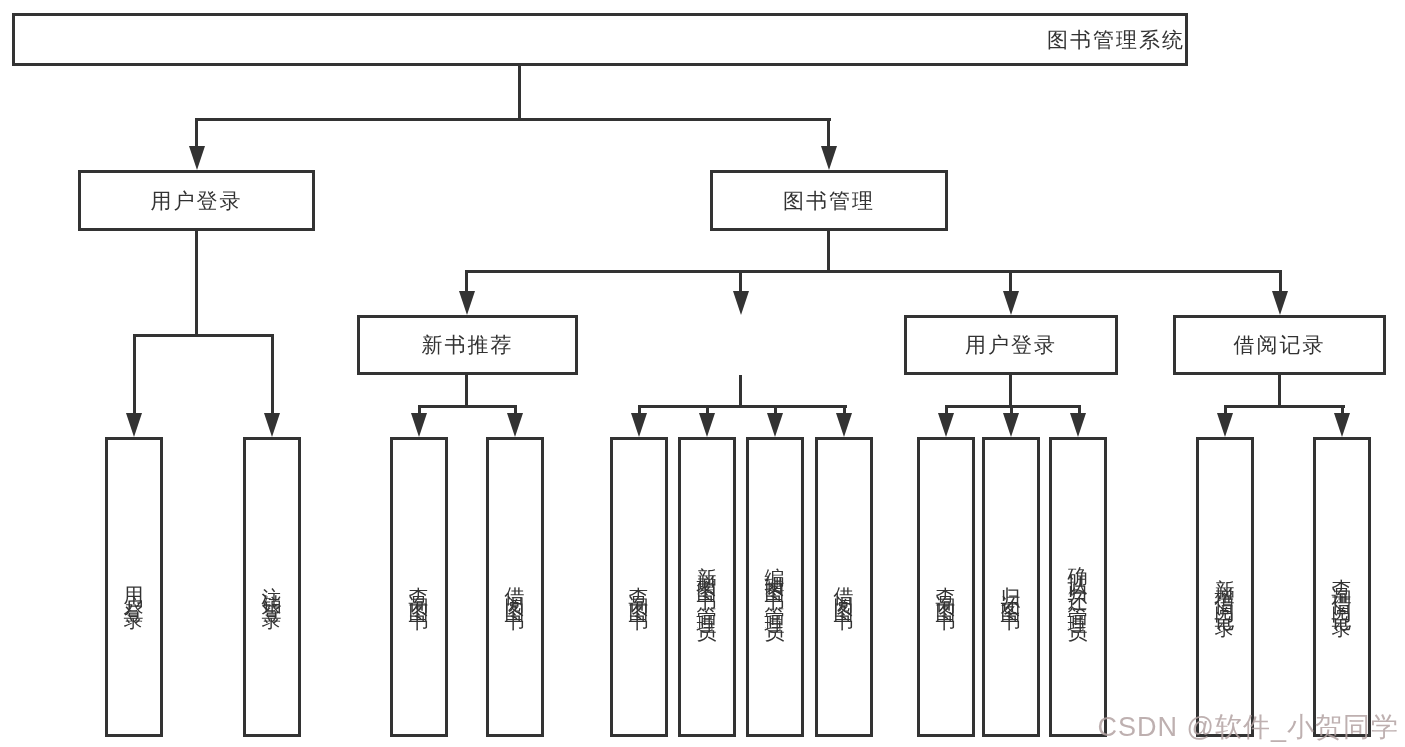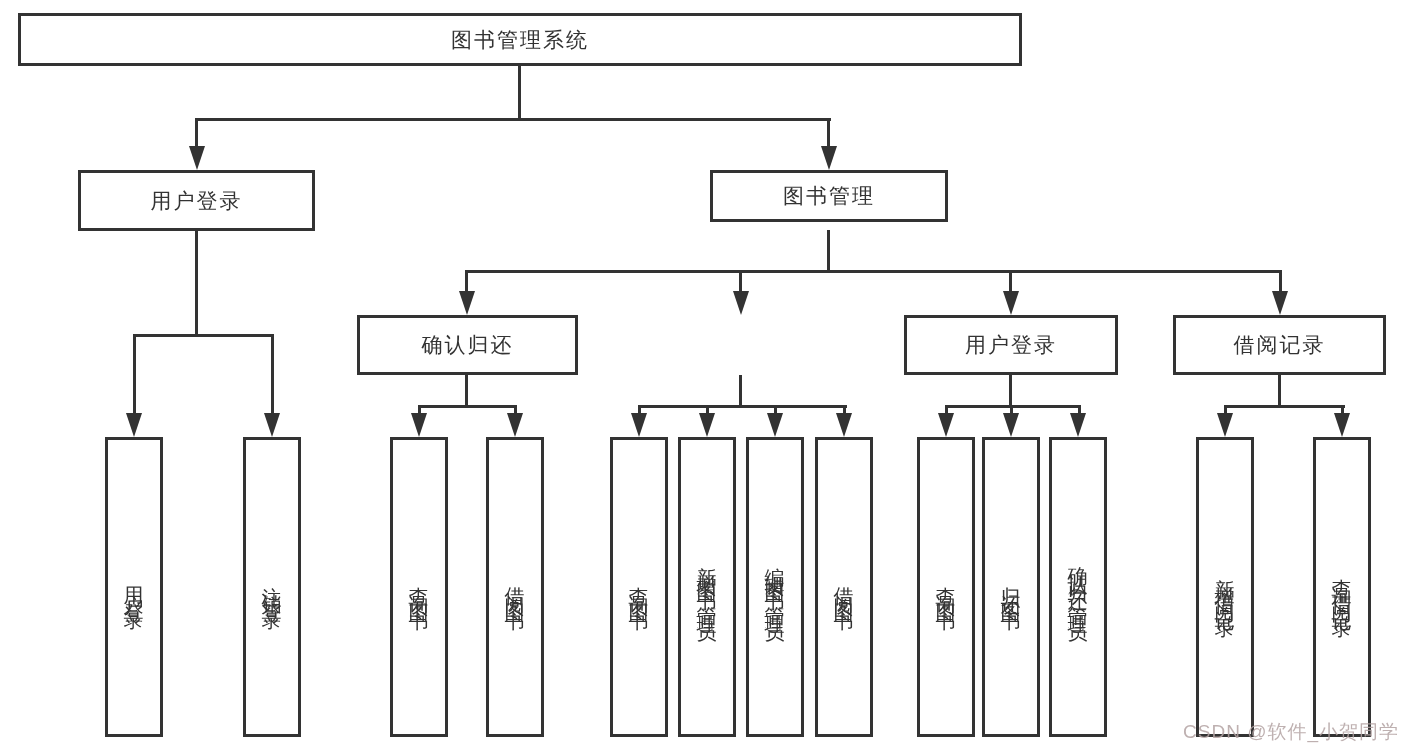"图书管理系统" div.box { justify-content: none -> flex-end; left: 18px -> 12px; width: 1004px -> 1176px }
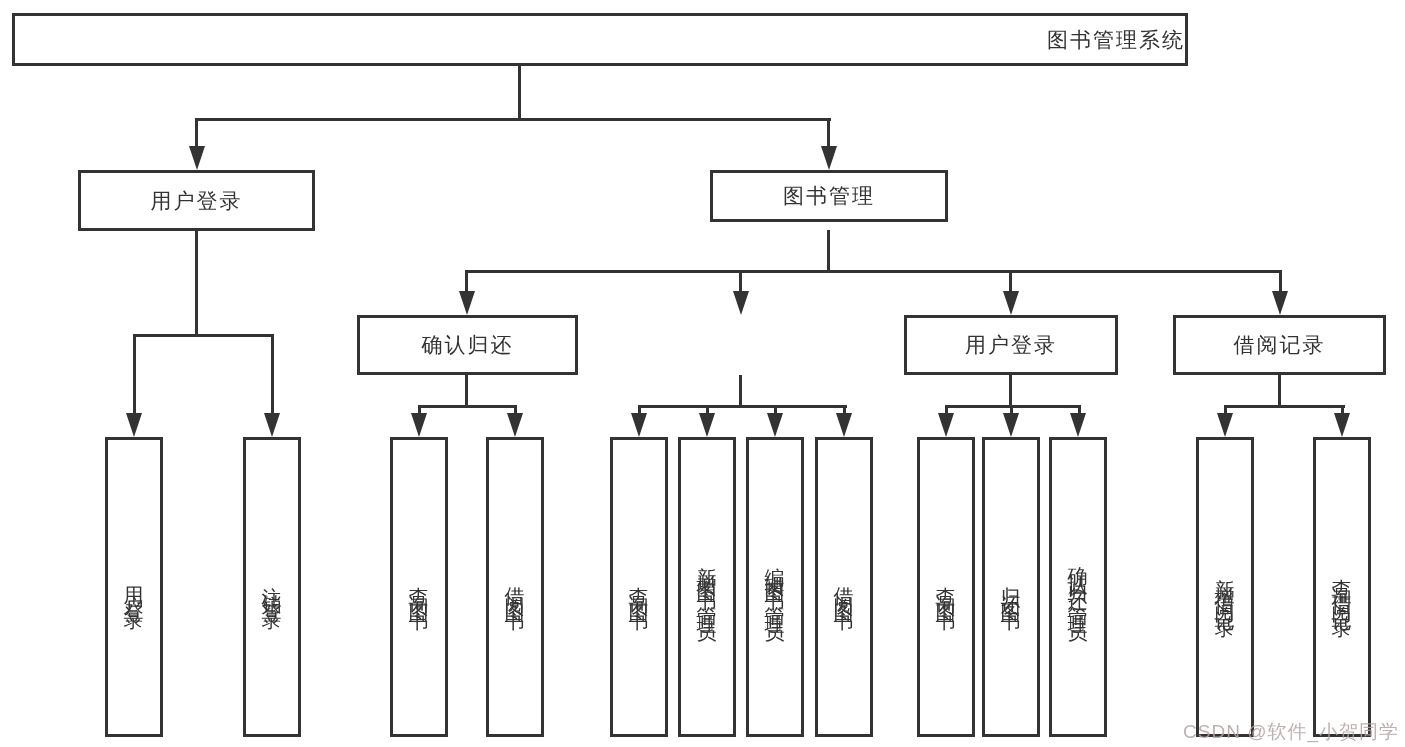"图书管理" div.box { height: 52px -> 61px }
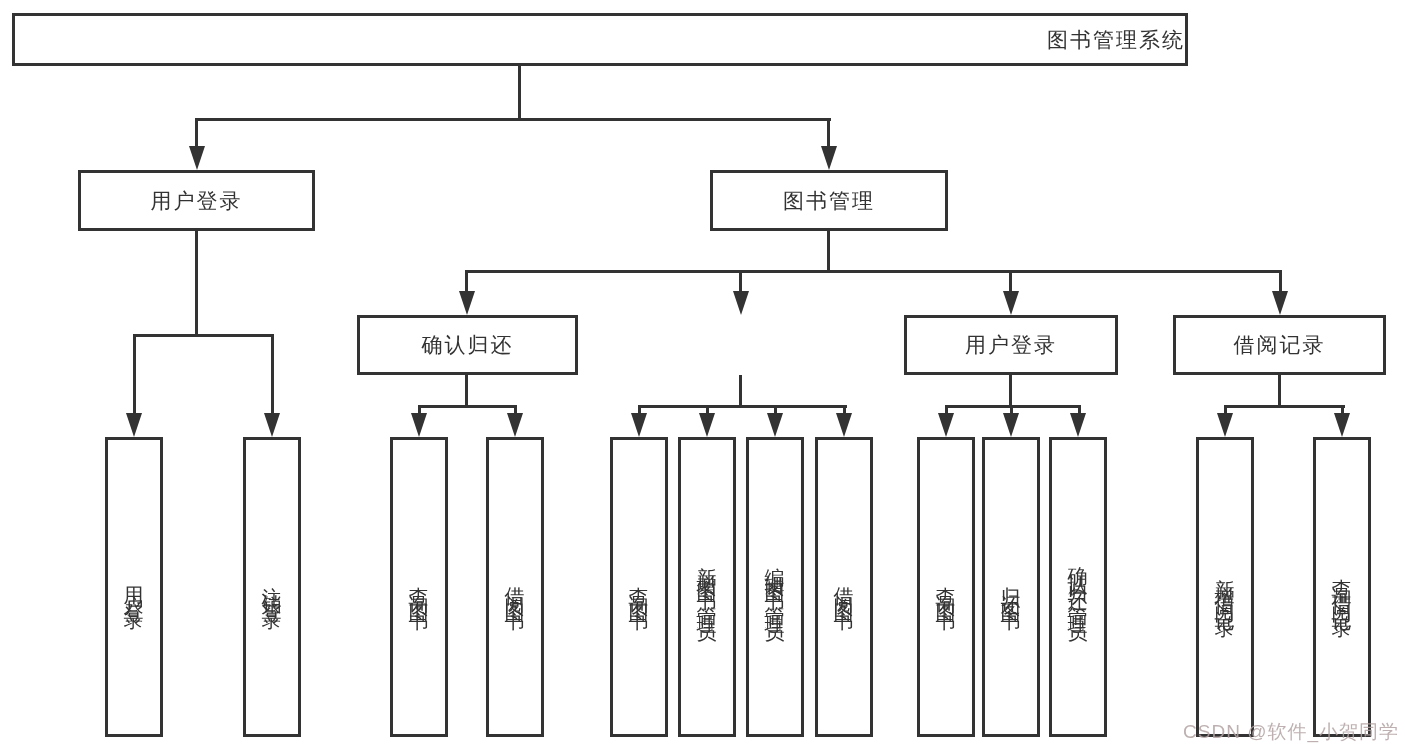"确认归还" span.lbl { text: 确认归还 -> 新书推荐 }
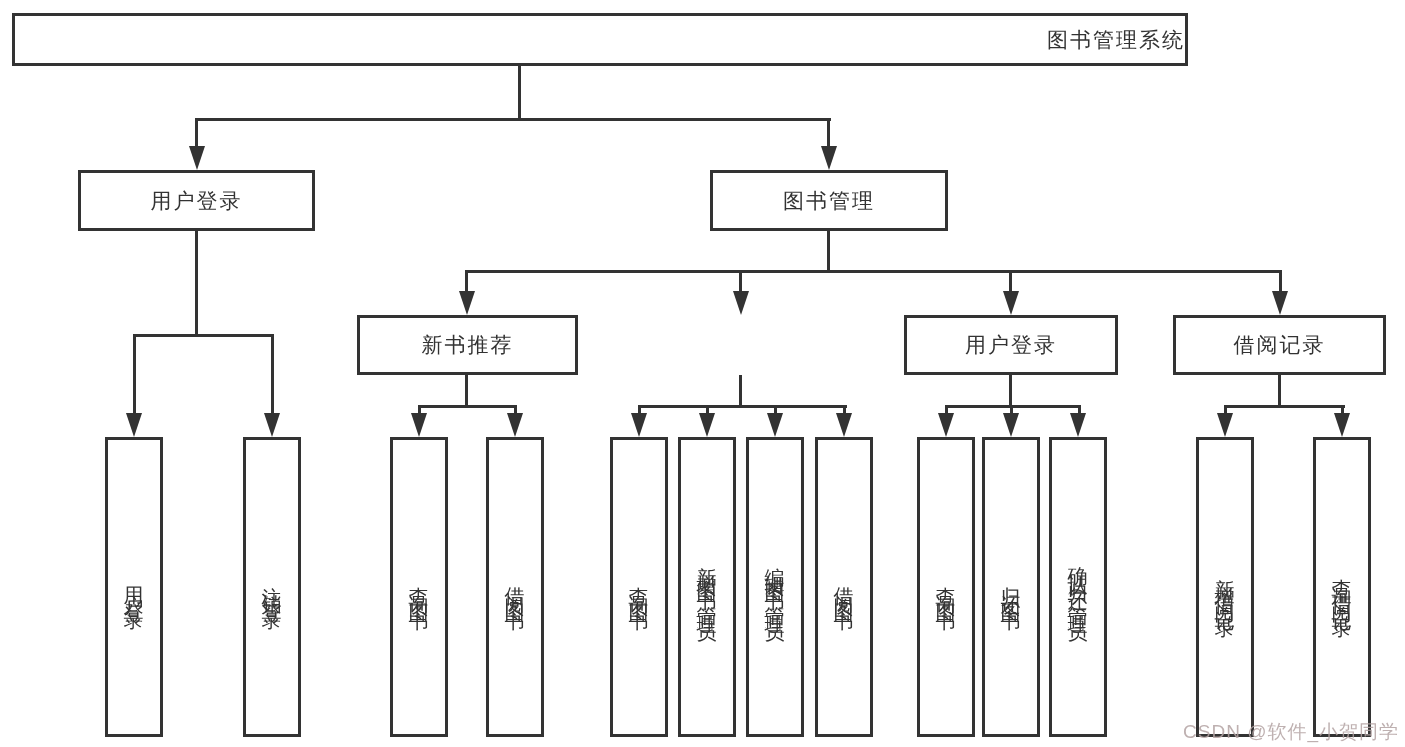"CSDN @软件_小贺同学" .watermark { font-size: 19px -> 27px }
